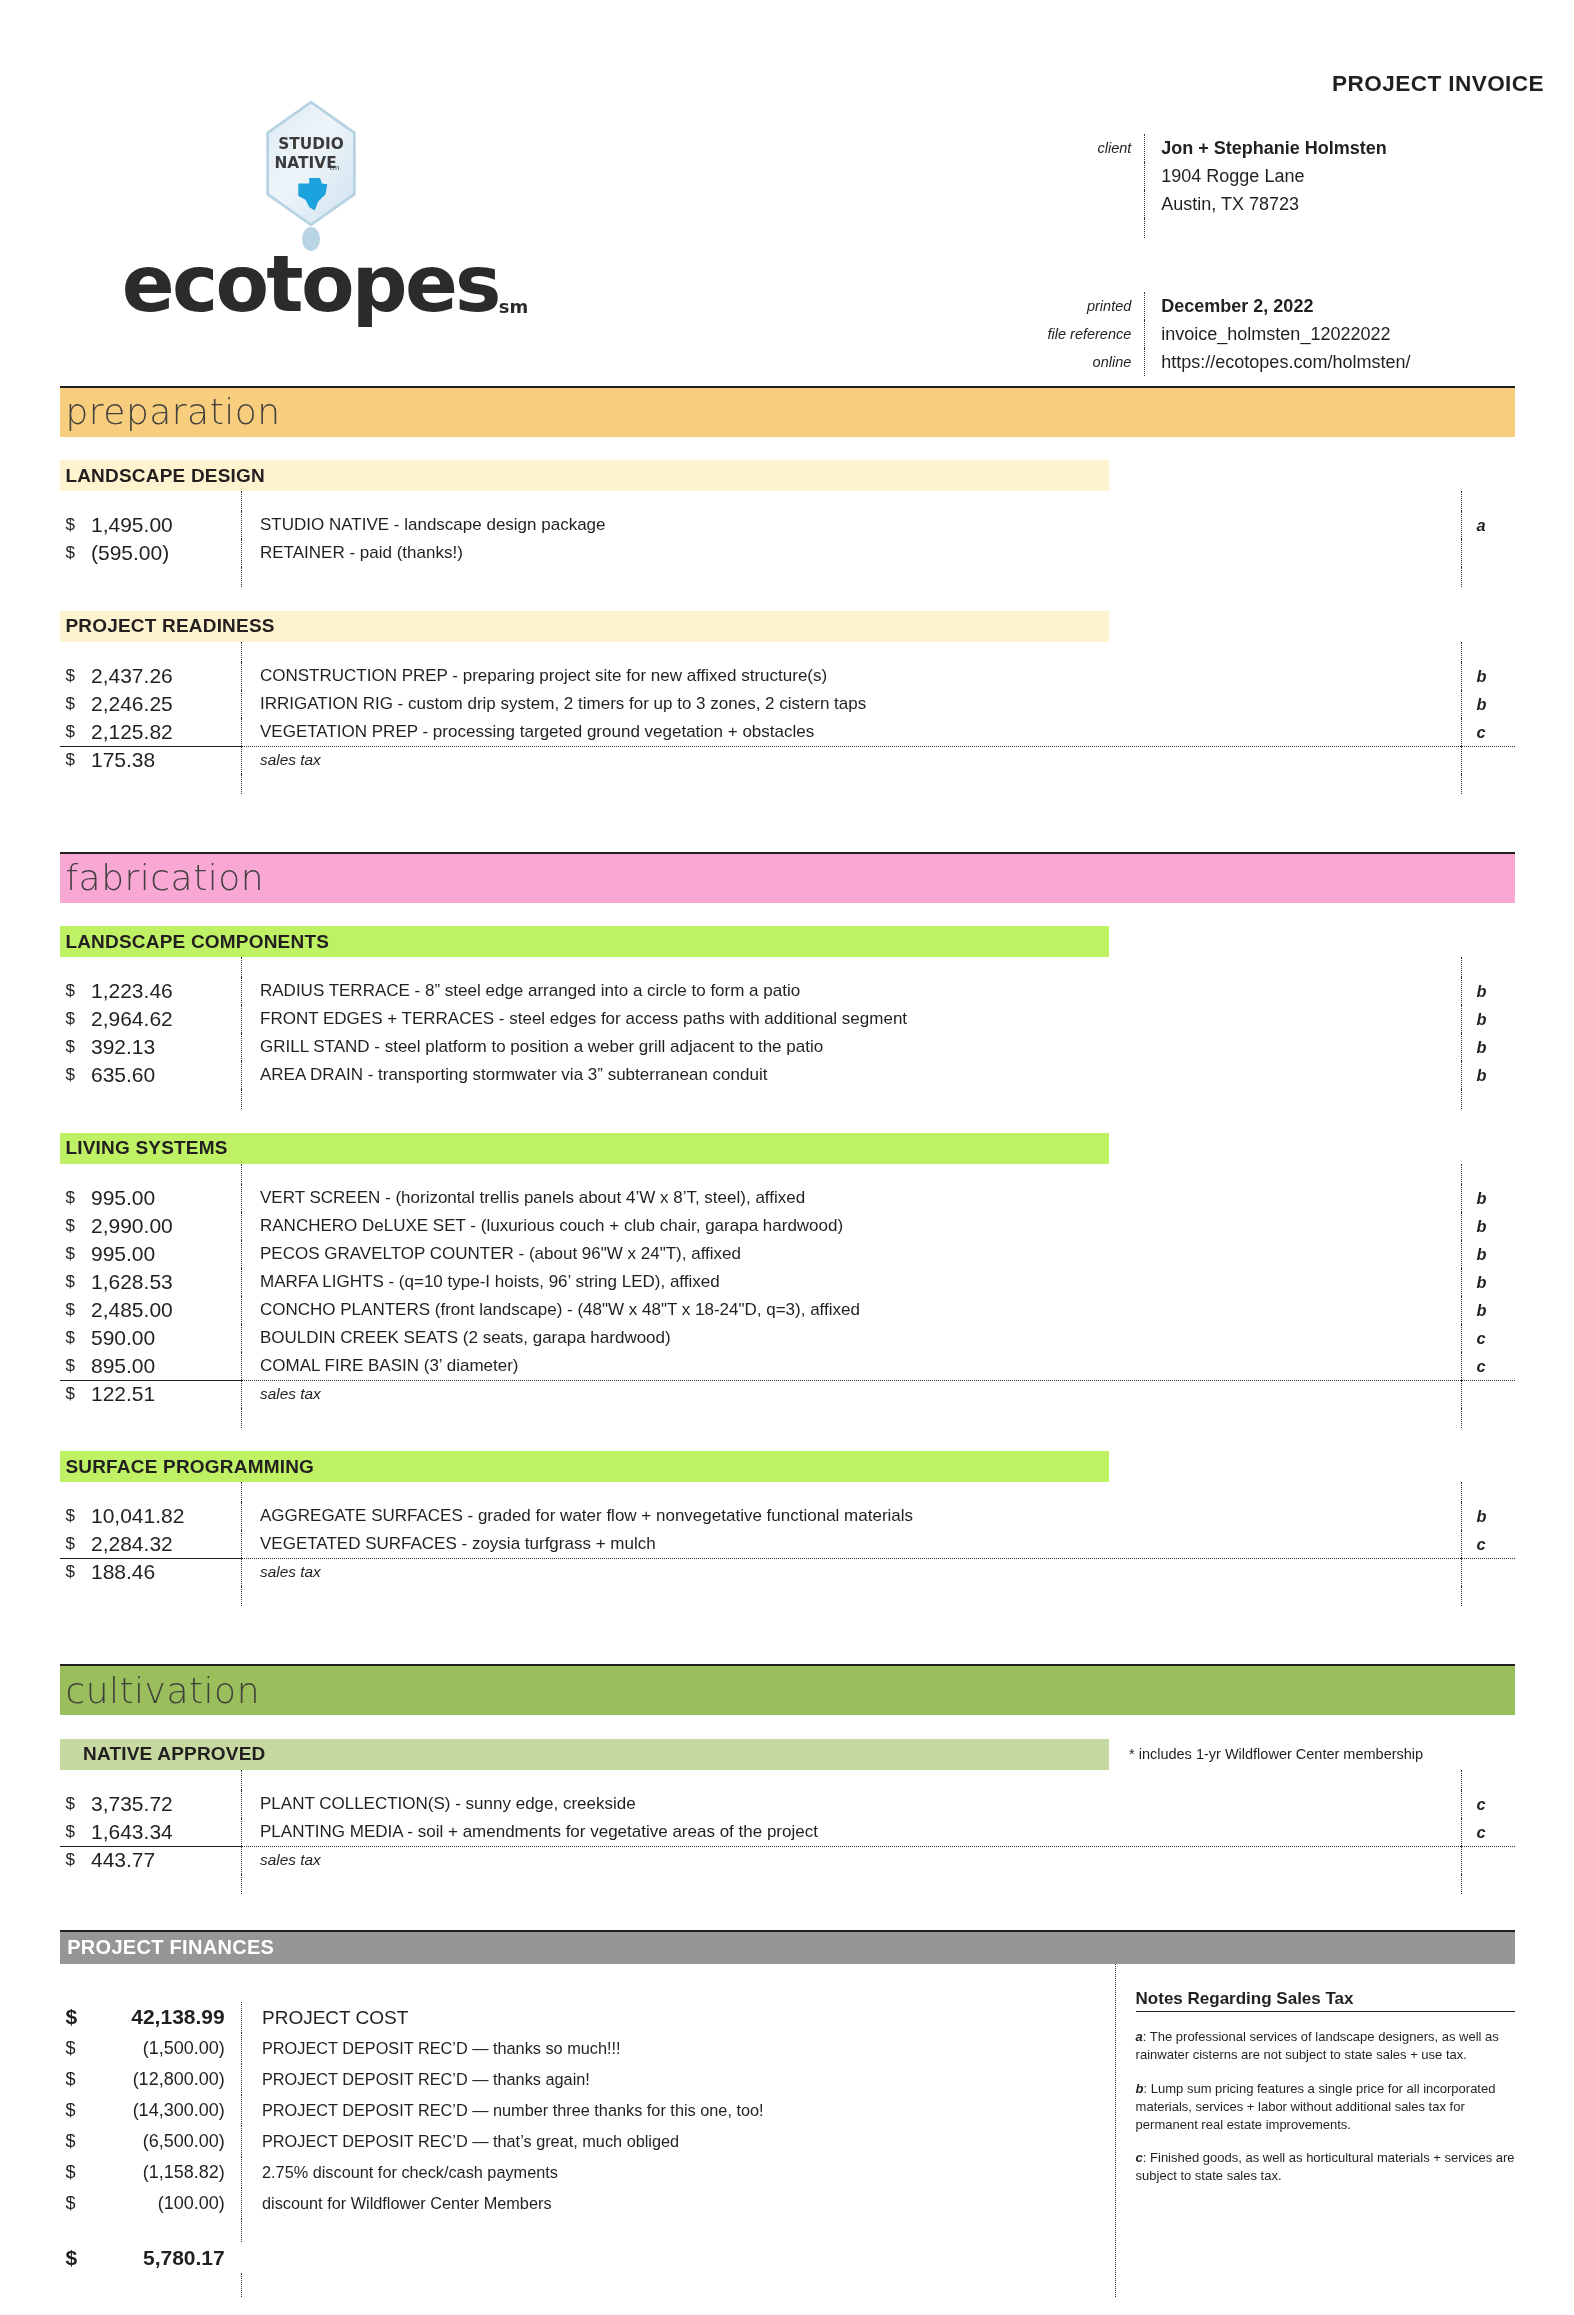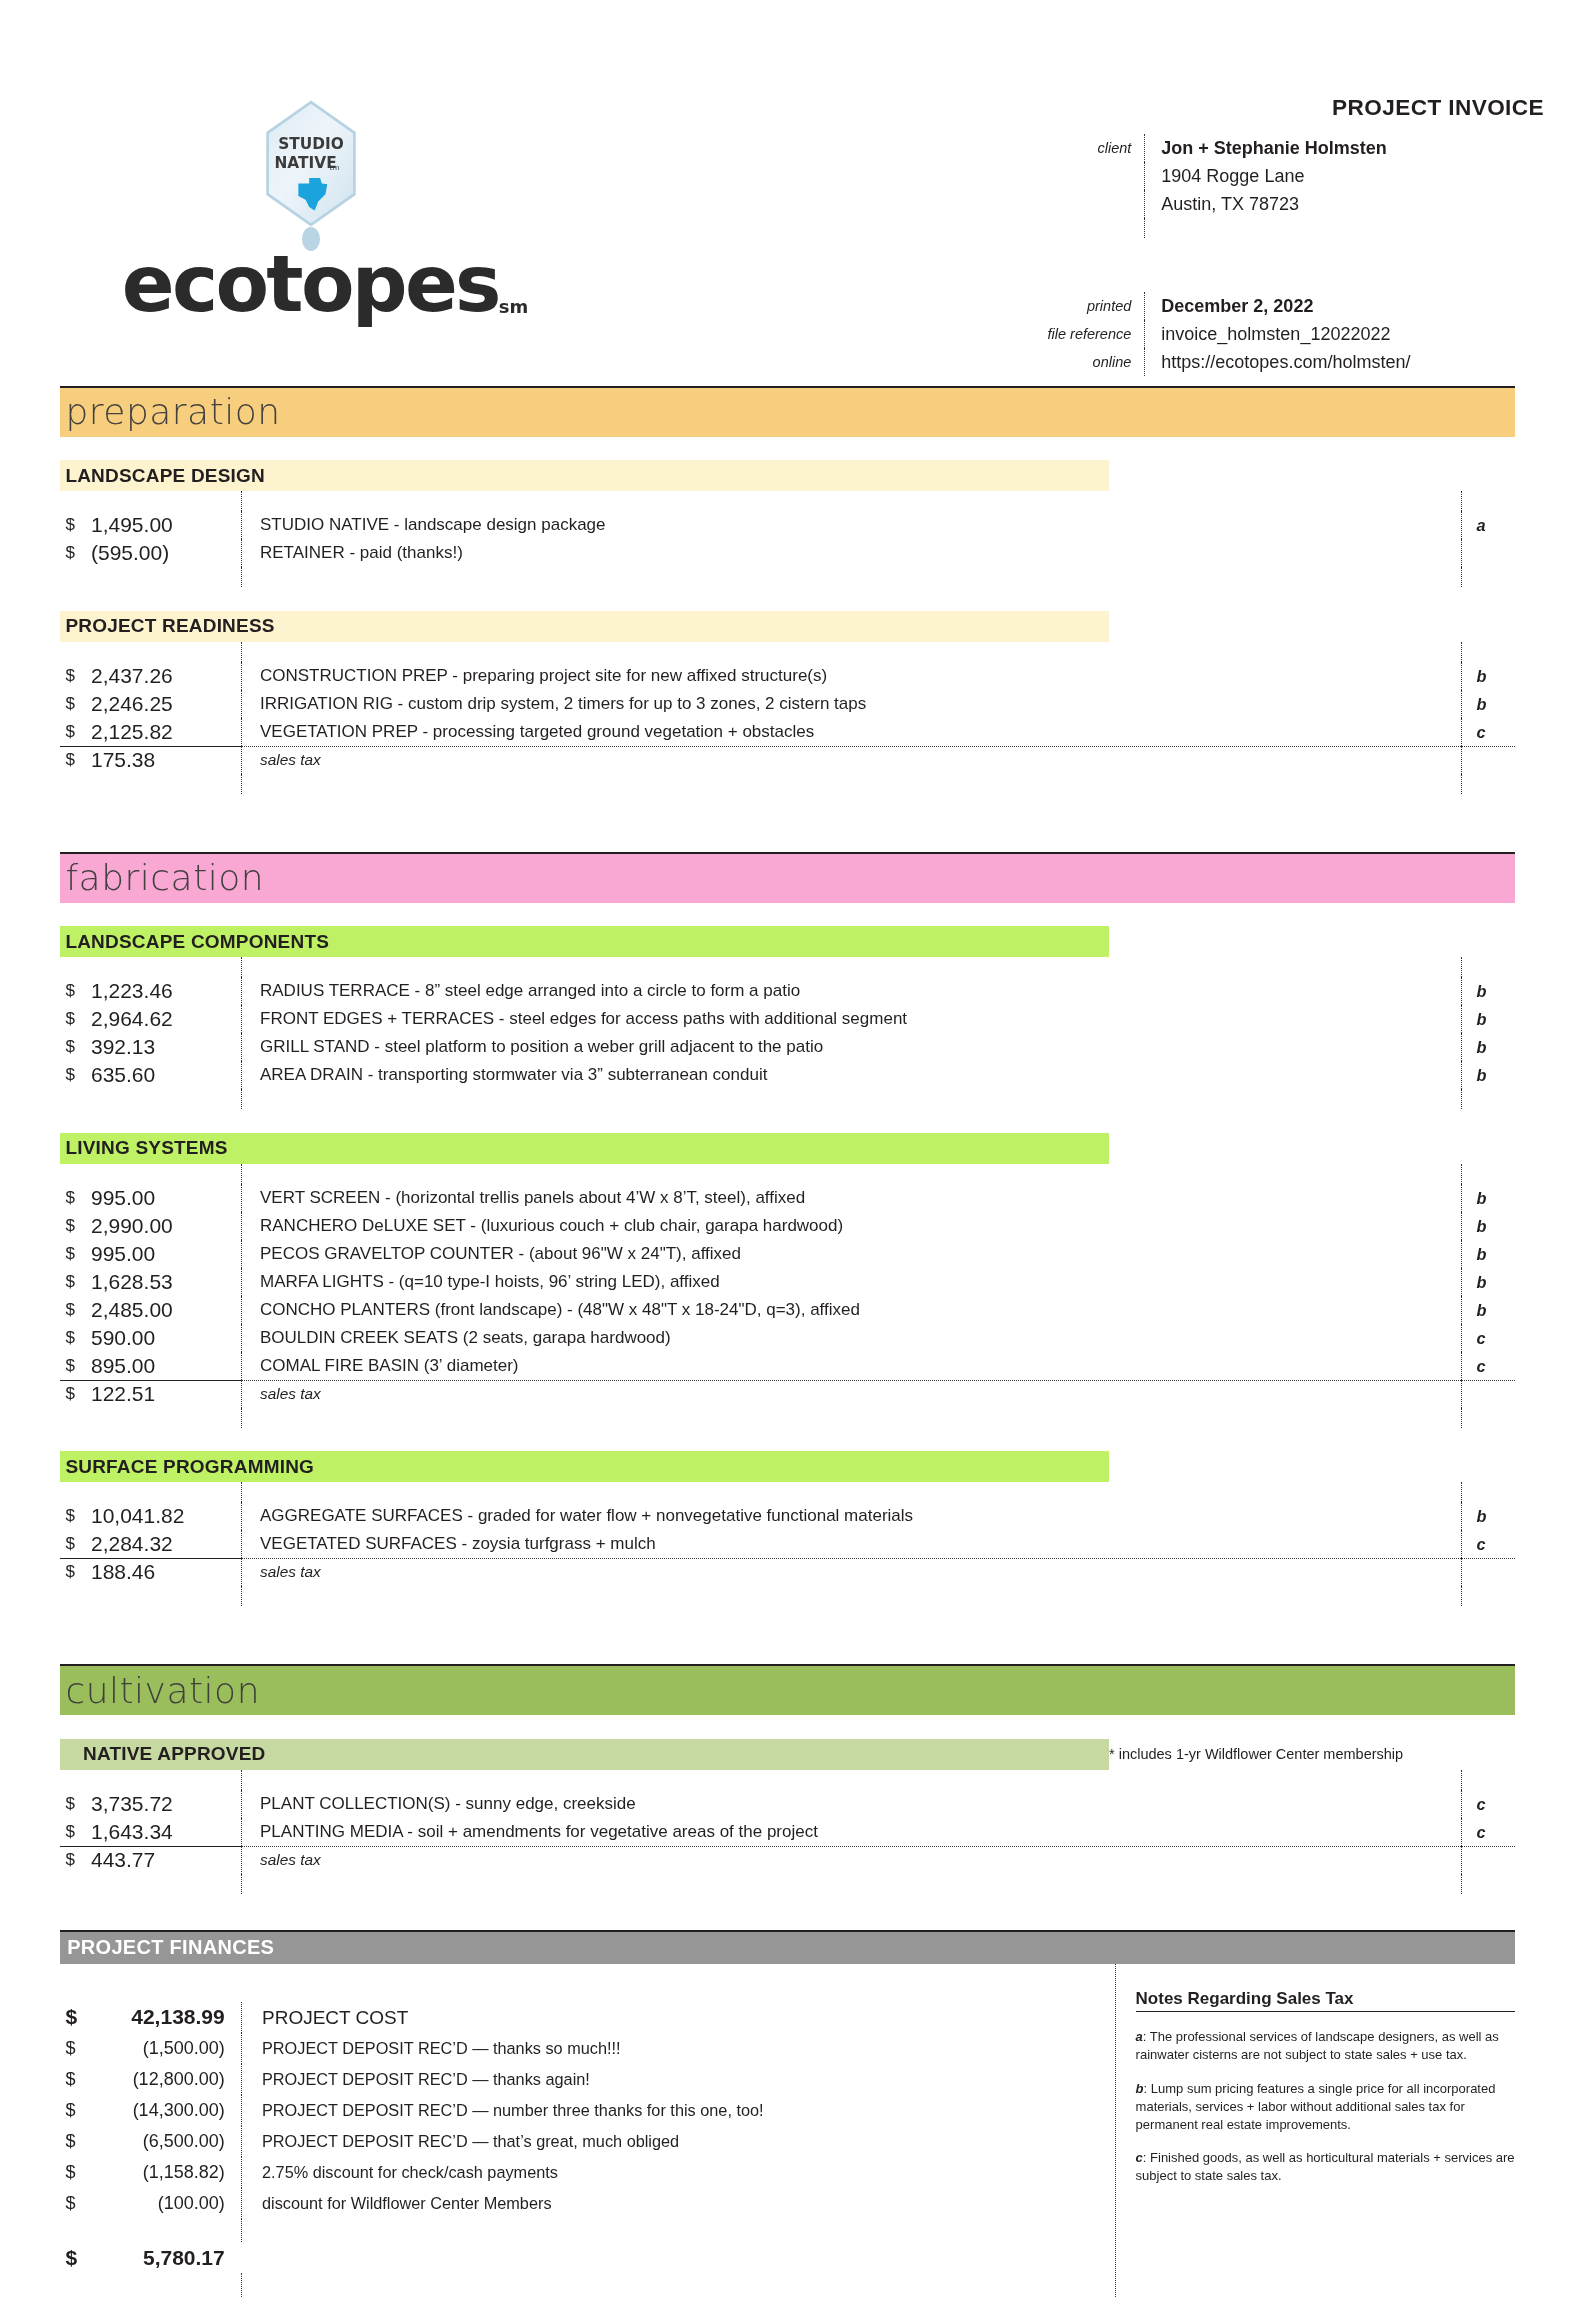"PROJECT INVOICE" .invoice-title { margin-top: 24px -> none }
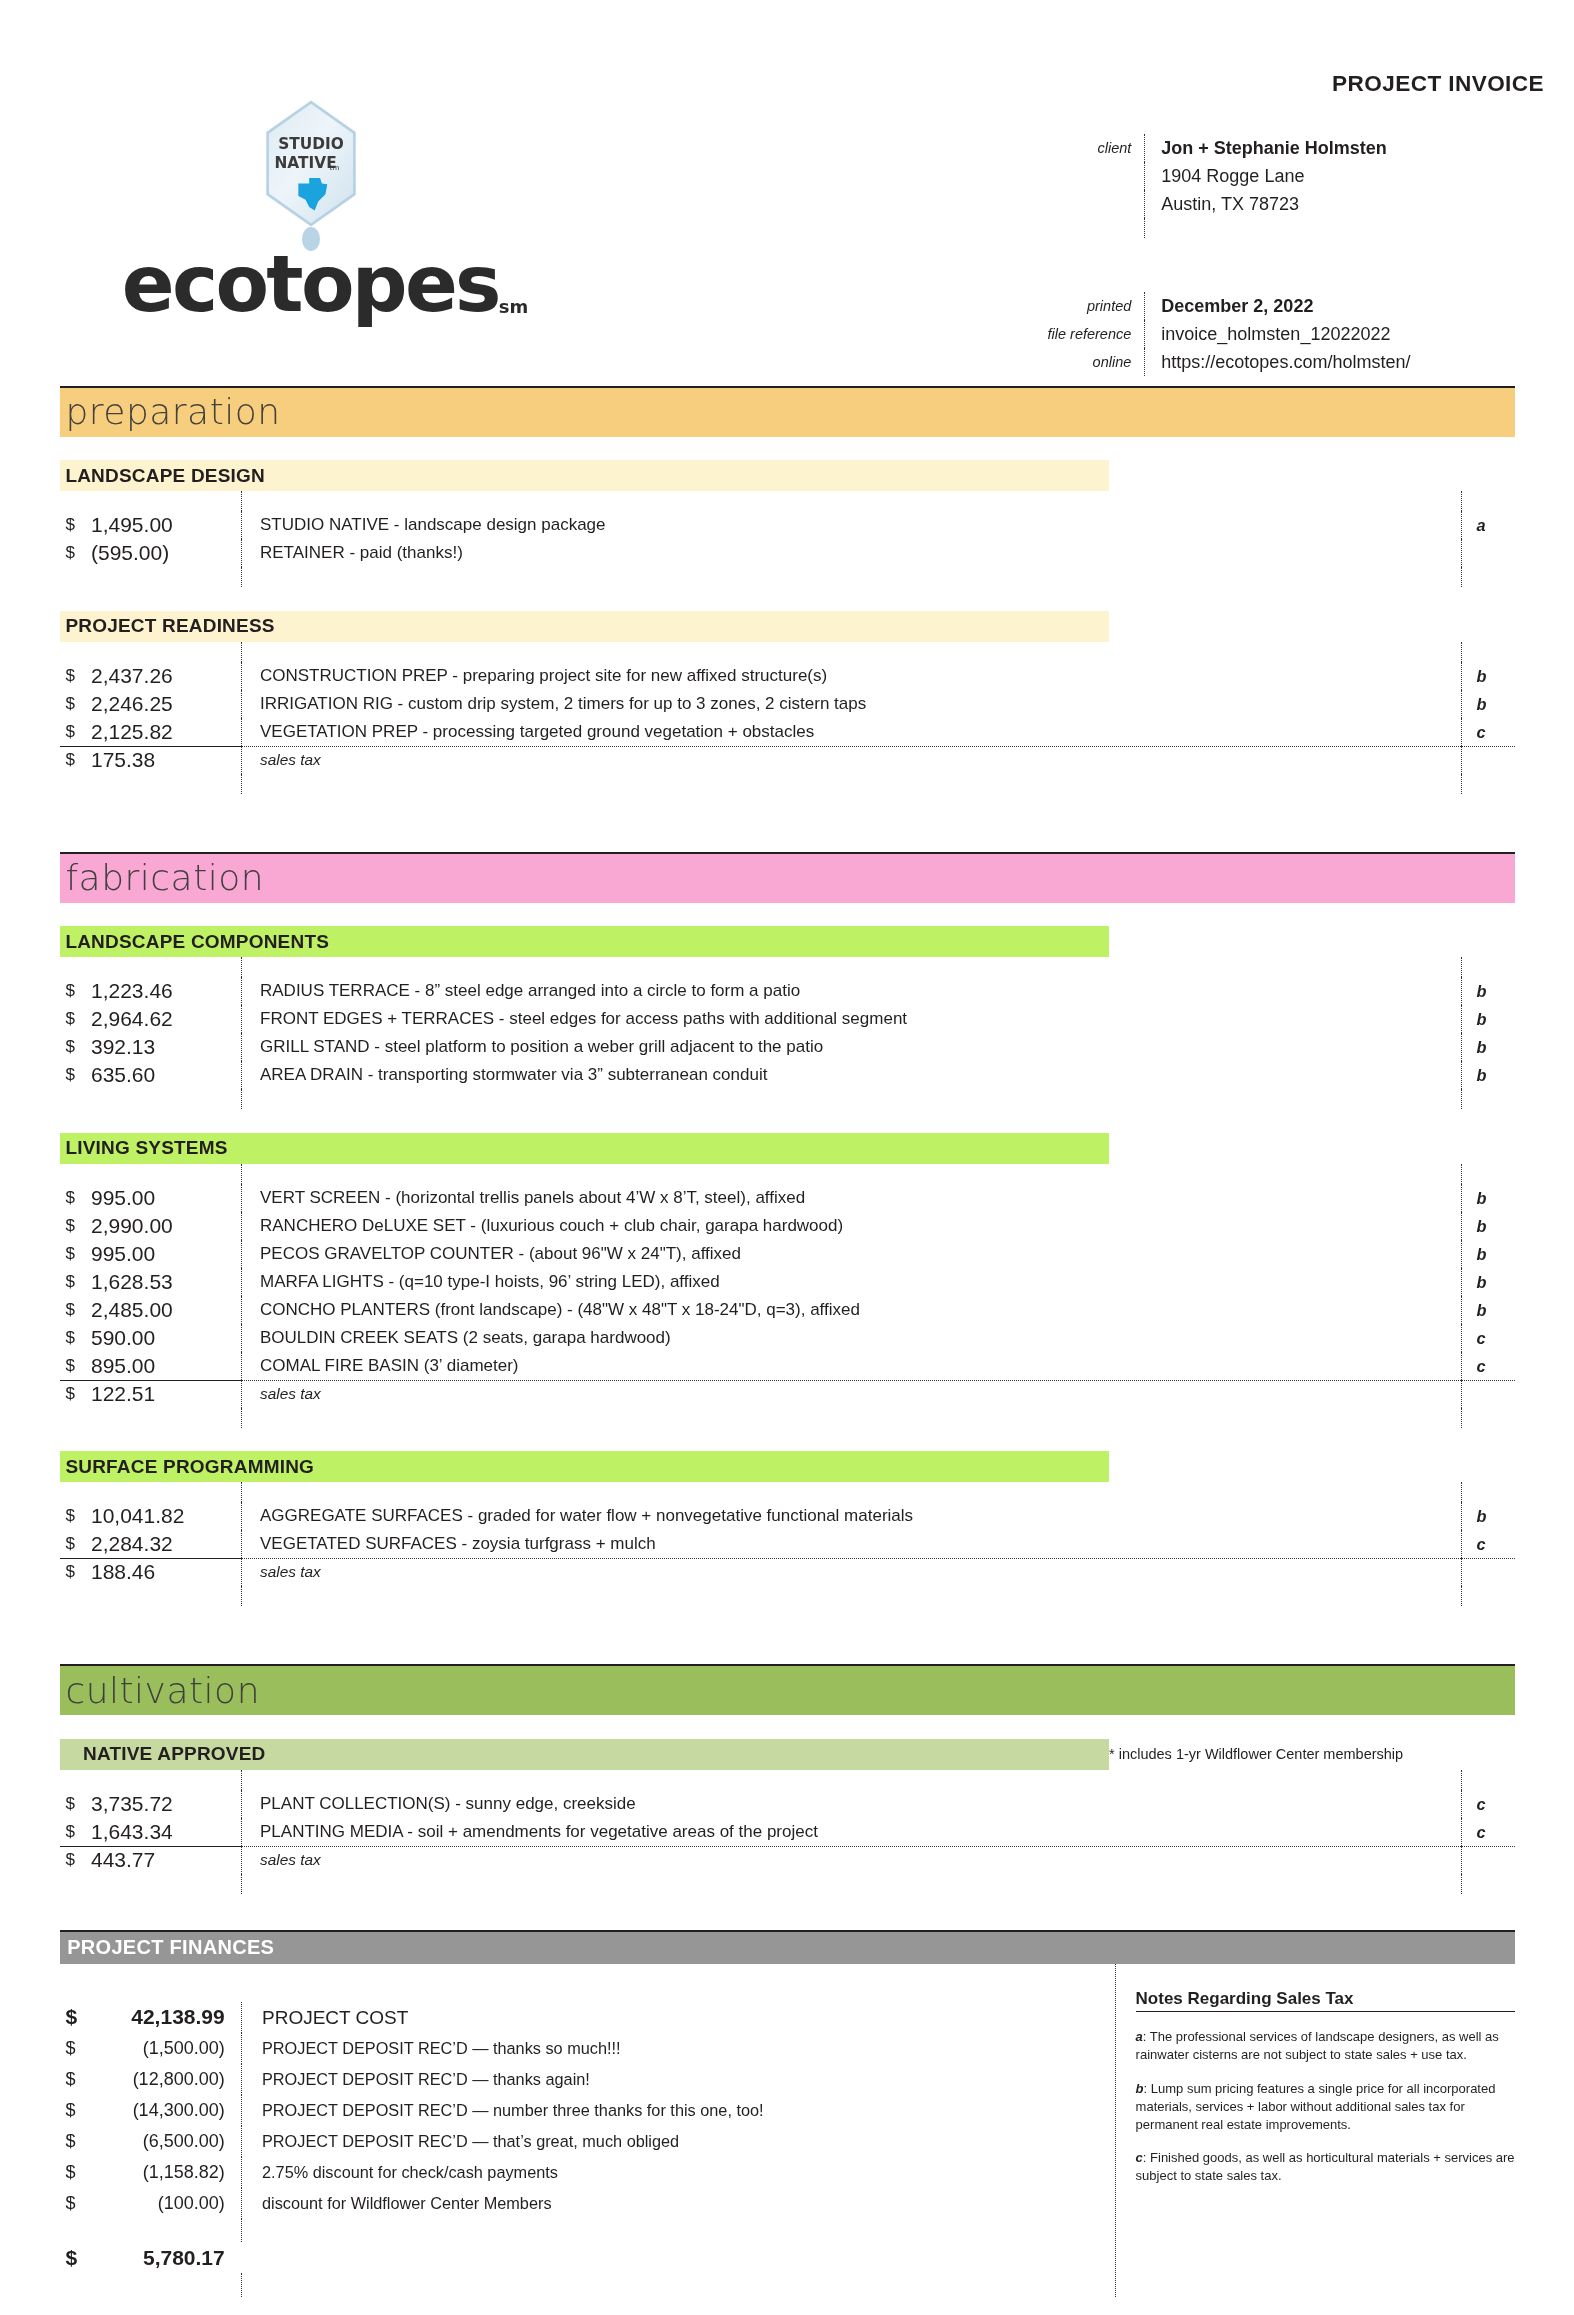"* includes 1-yr Wildflower Center" .subband-note { padding-left: none -> 20px }
